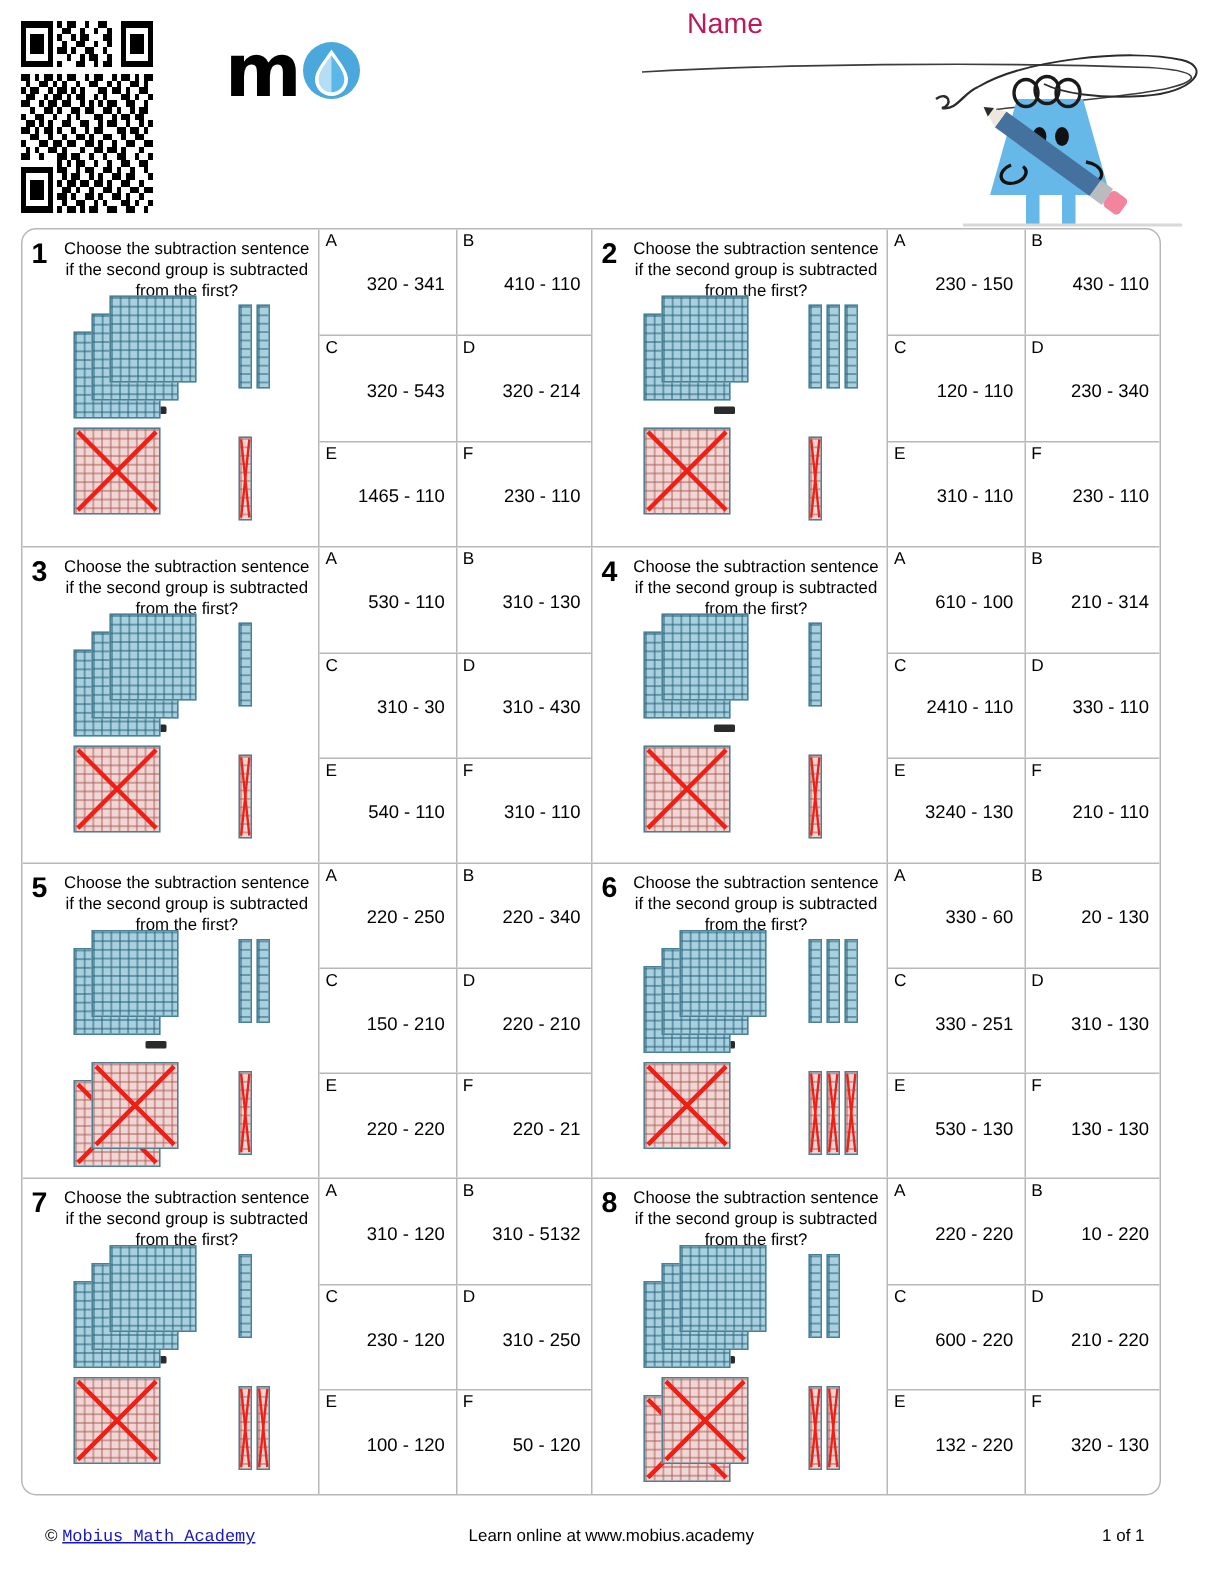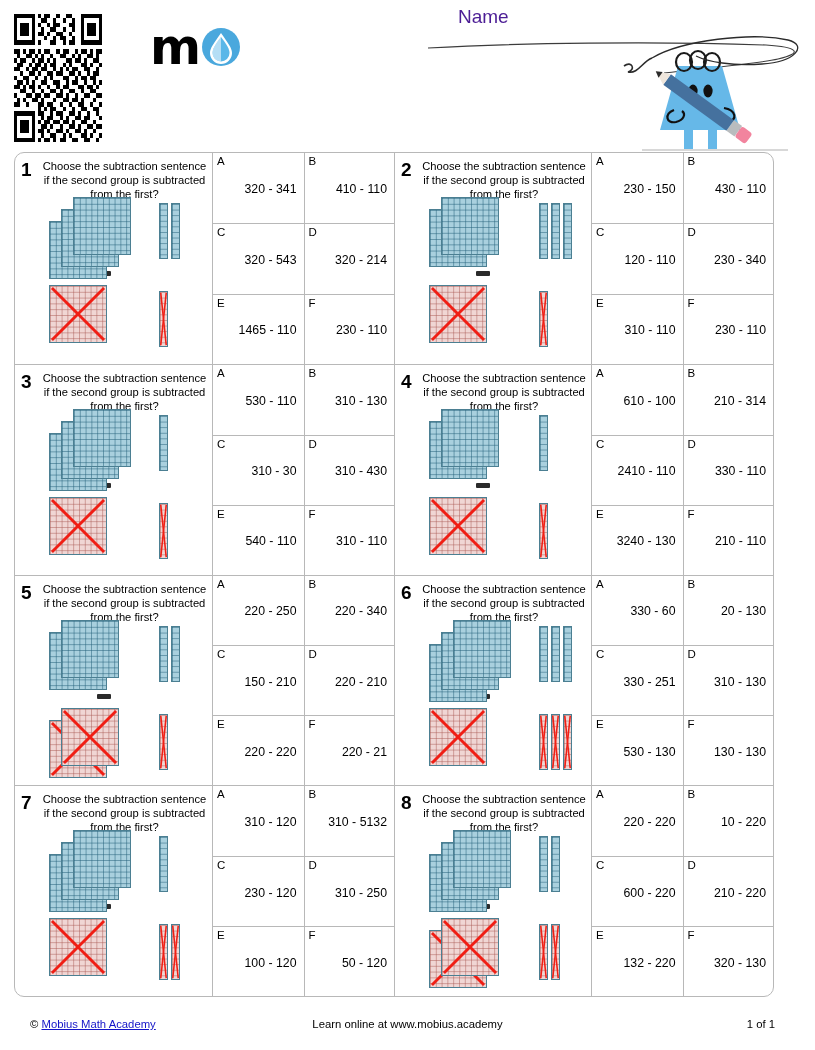"Name" .name-label { color: #4c1d95 -> #be185d }
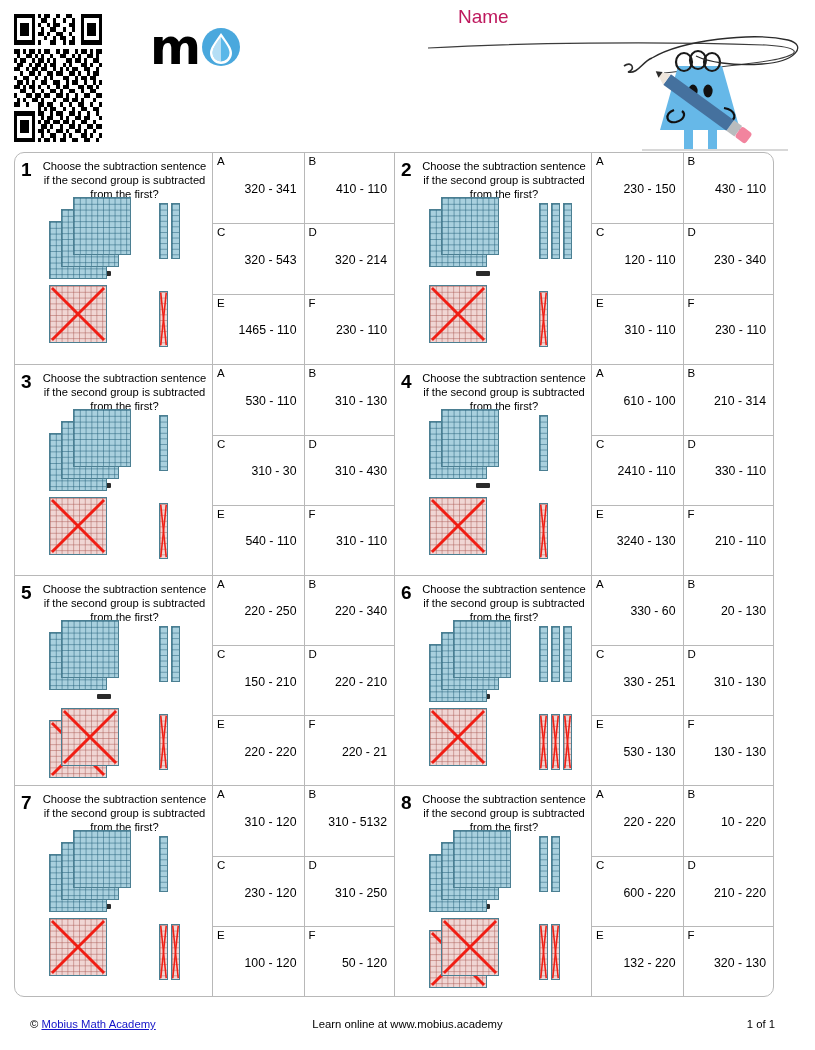"Mobius Math Academy" .f-left a { font-family: none -> Liberation Mono, monospace }
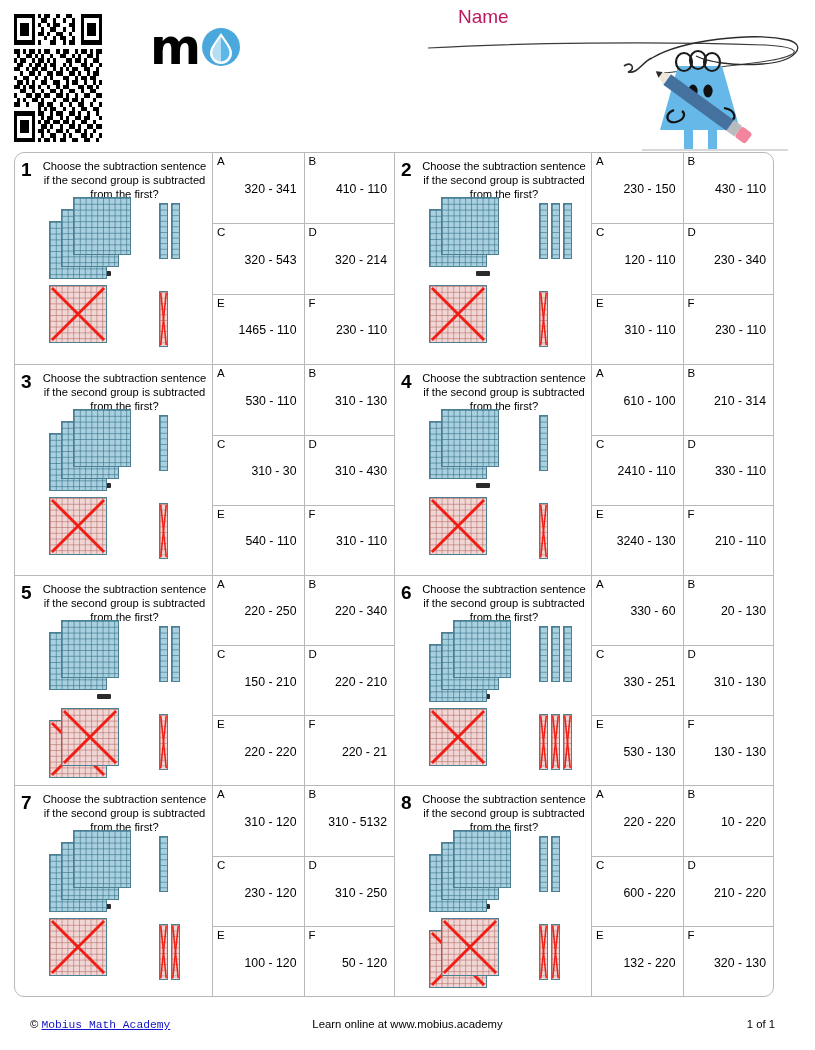"1 of 1" .f-right { right: 40px -> 52px }
